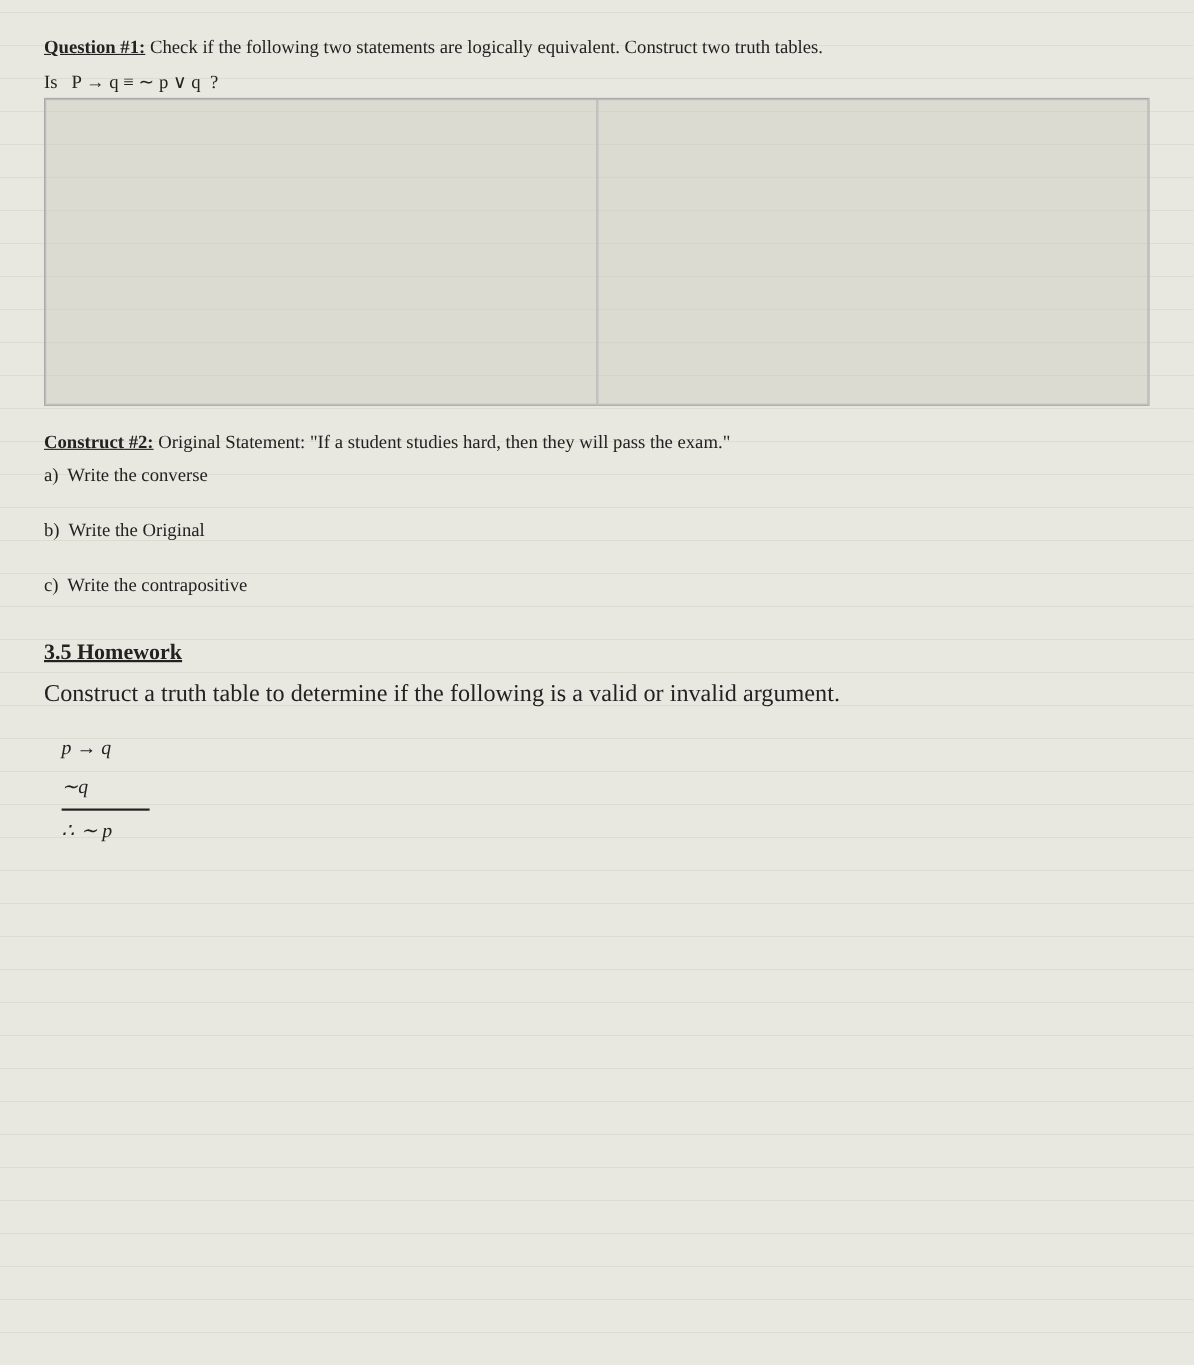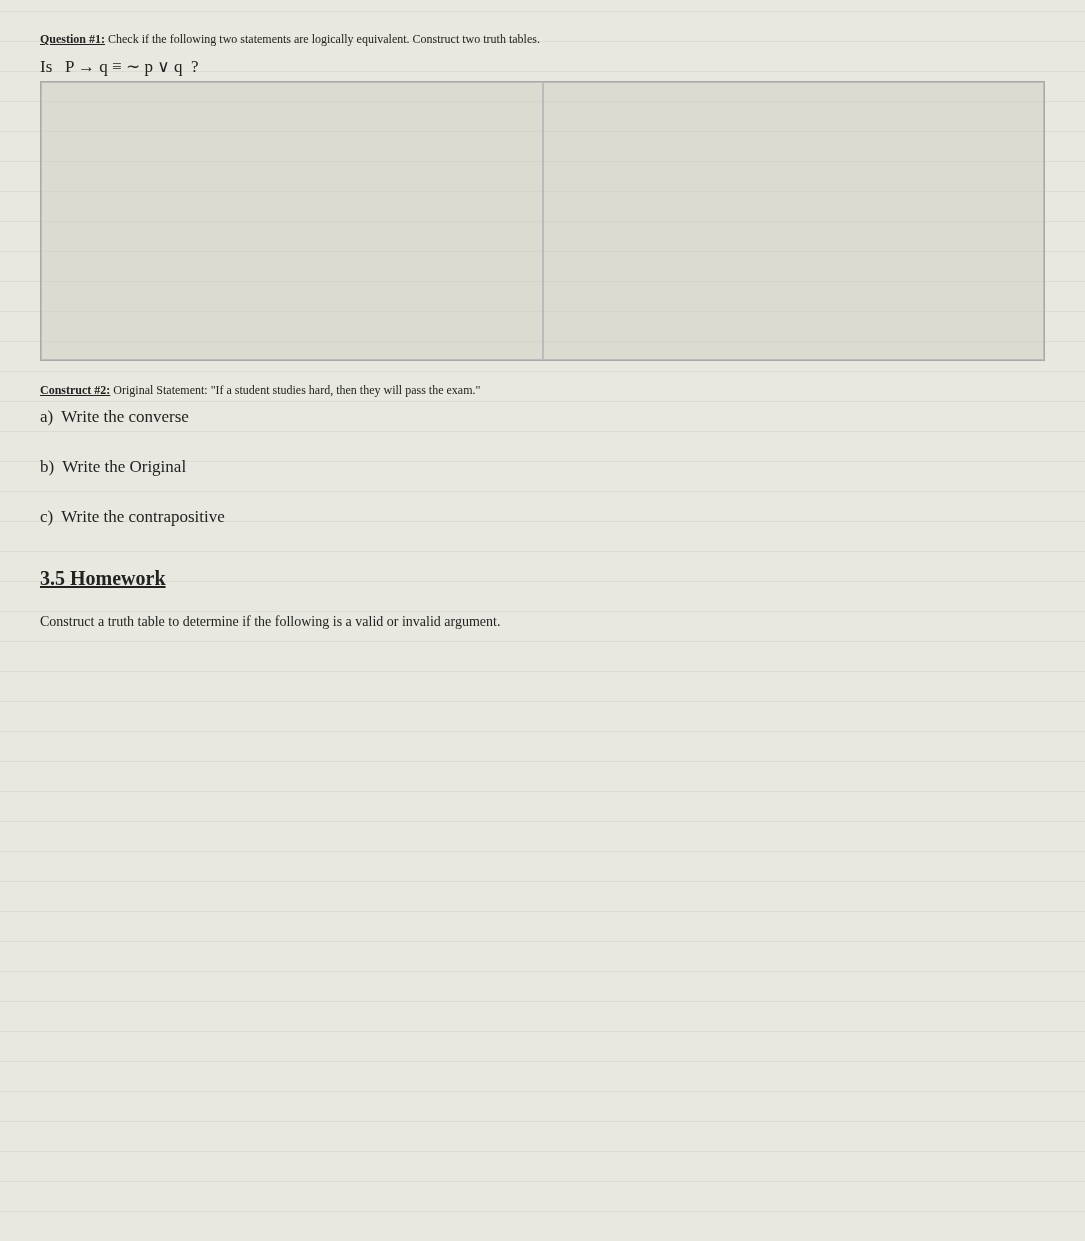"Question #1: Check if the" .question-title { font-size: 12px -> 17px }
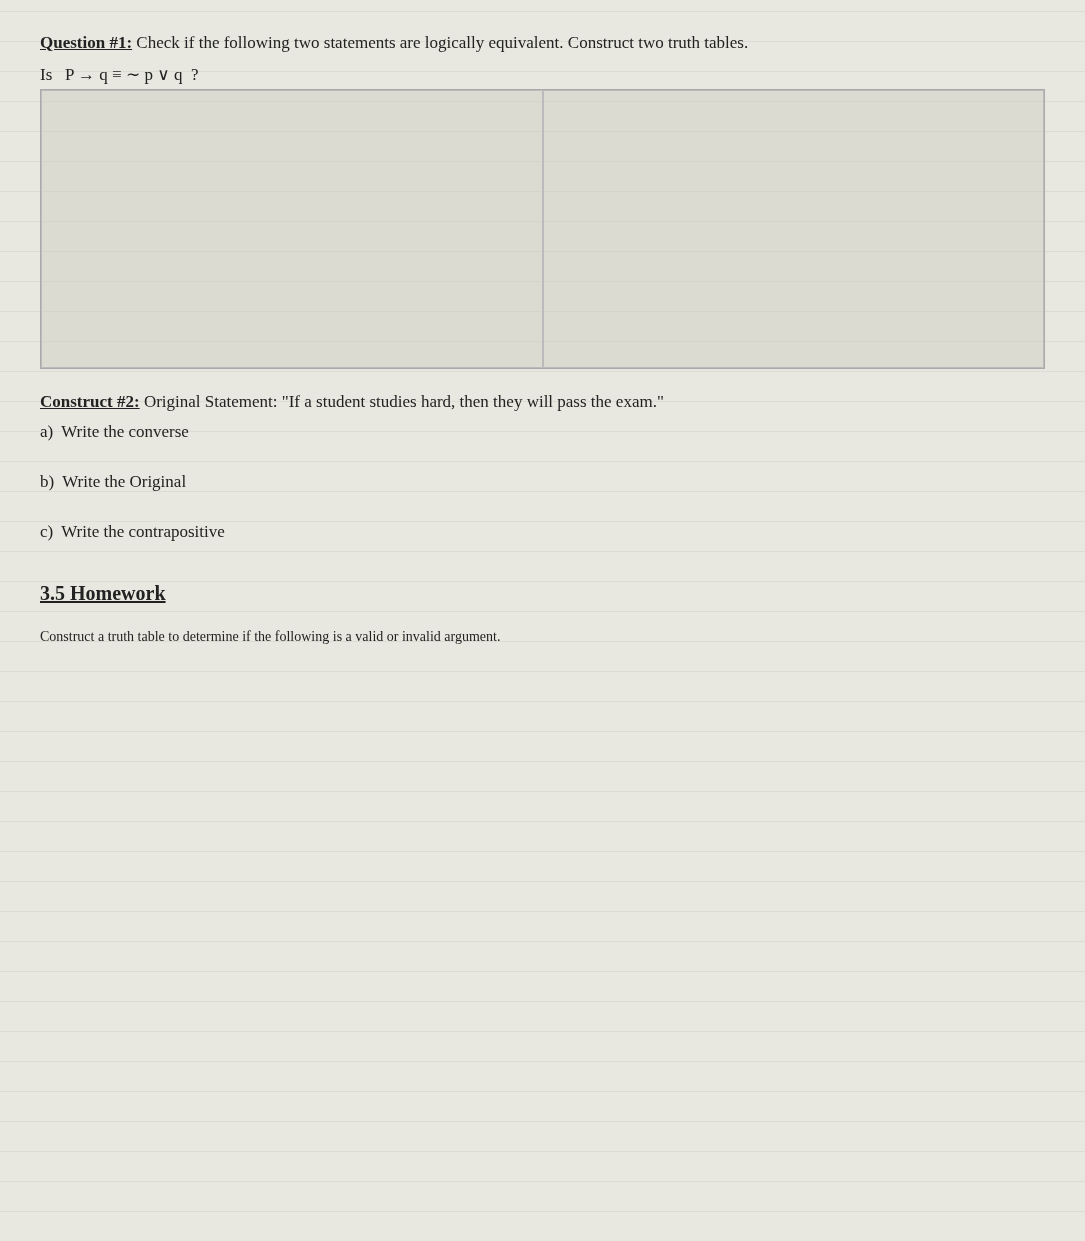"3.5 Homework" .section-title { margin-bottom: 24px -> 12px }
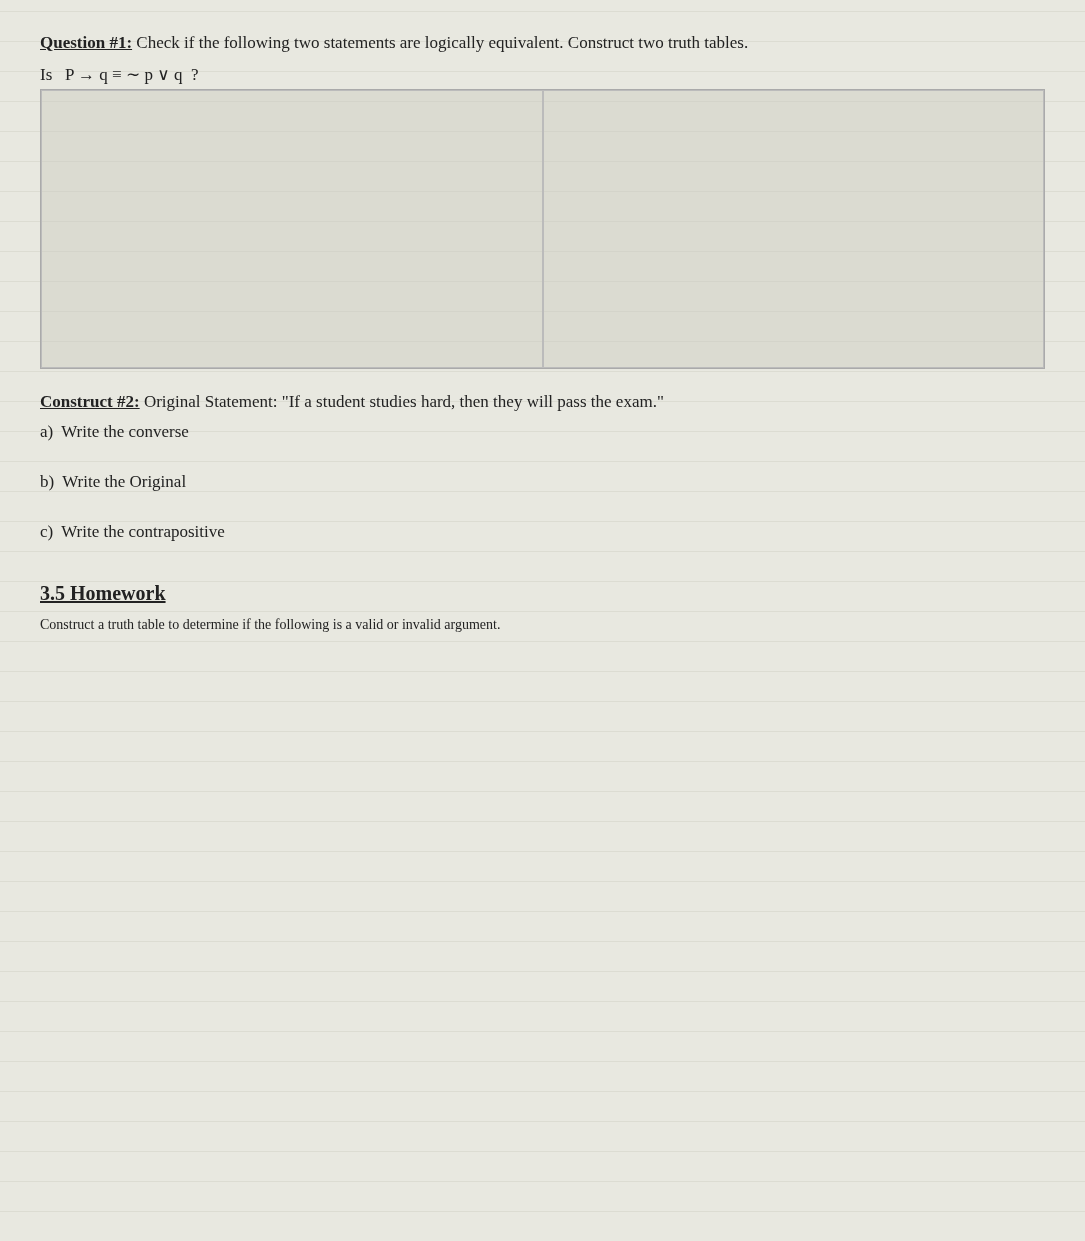"Construct a truth table to" .section-intro { font-size: 14px -> 22px }
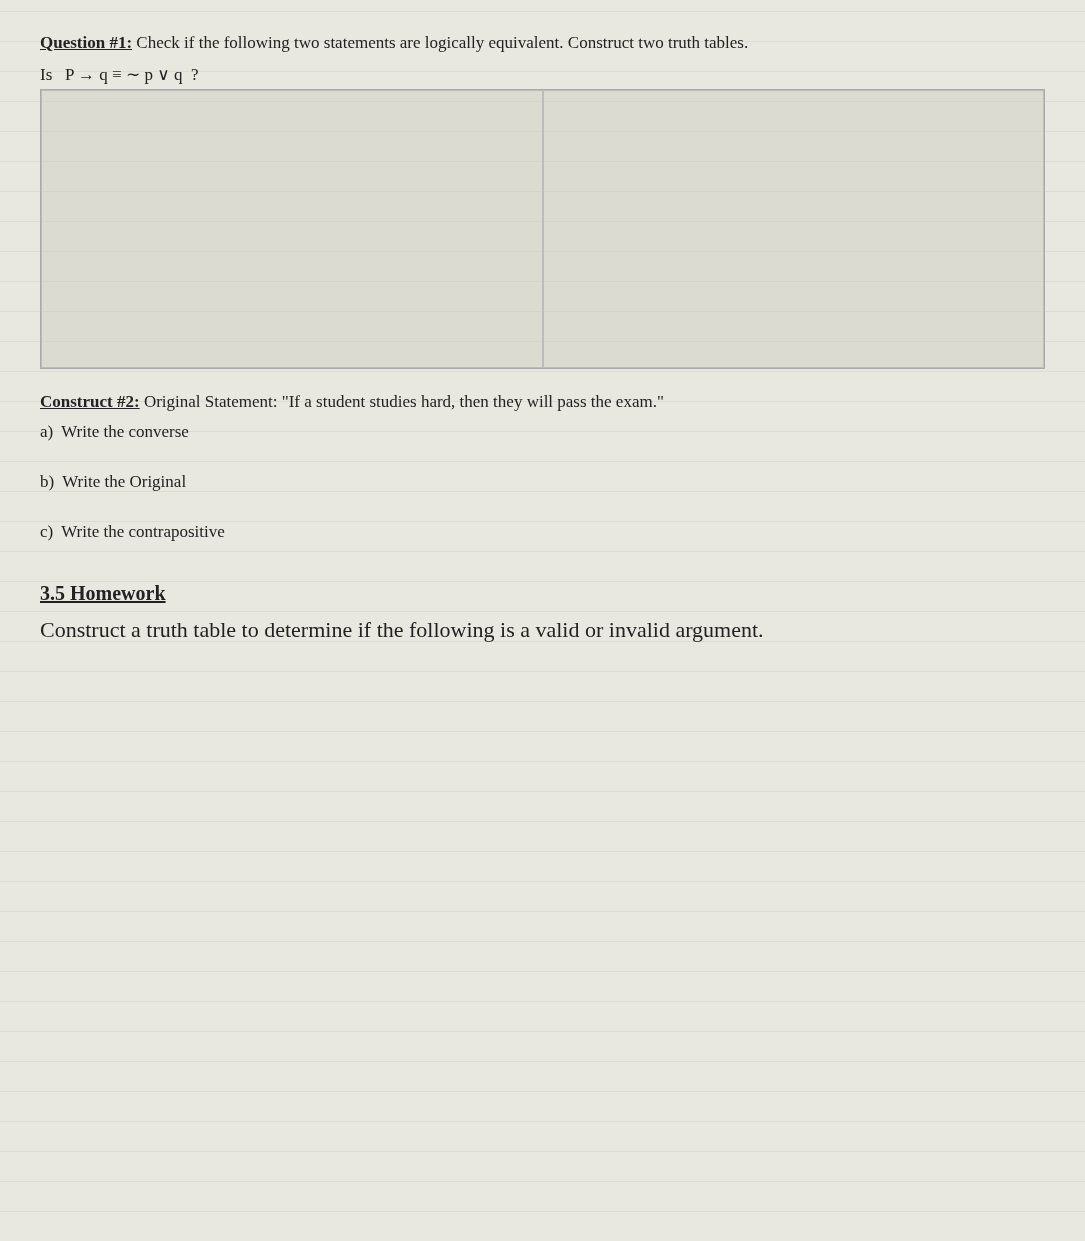"p → q" div.logic-argument { html: none -> <div> <span> p → q </span> <span> ∼q </span> <div> <span>∴</span> <span>∼ p</span> </div> </div> }
